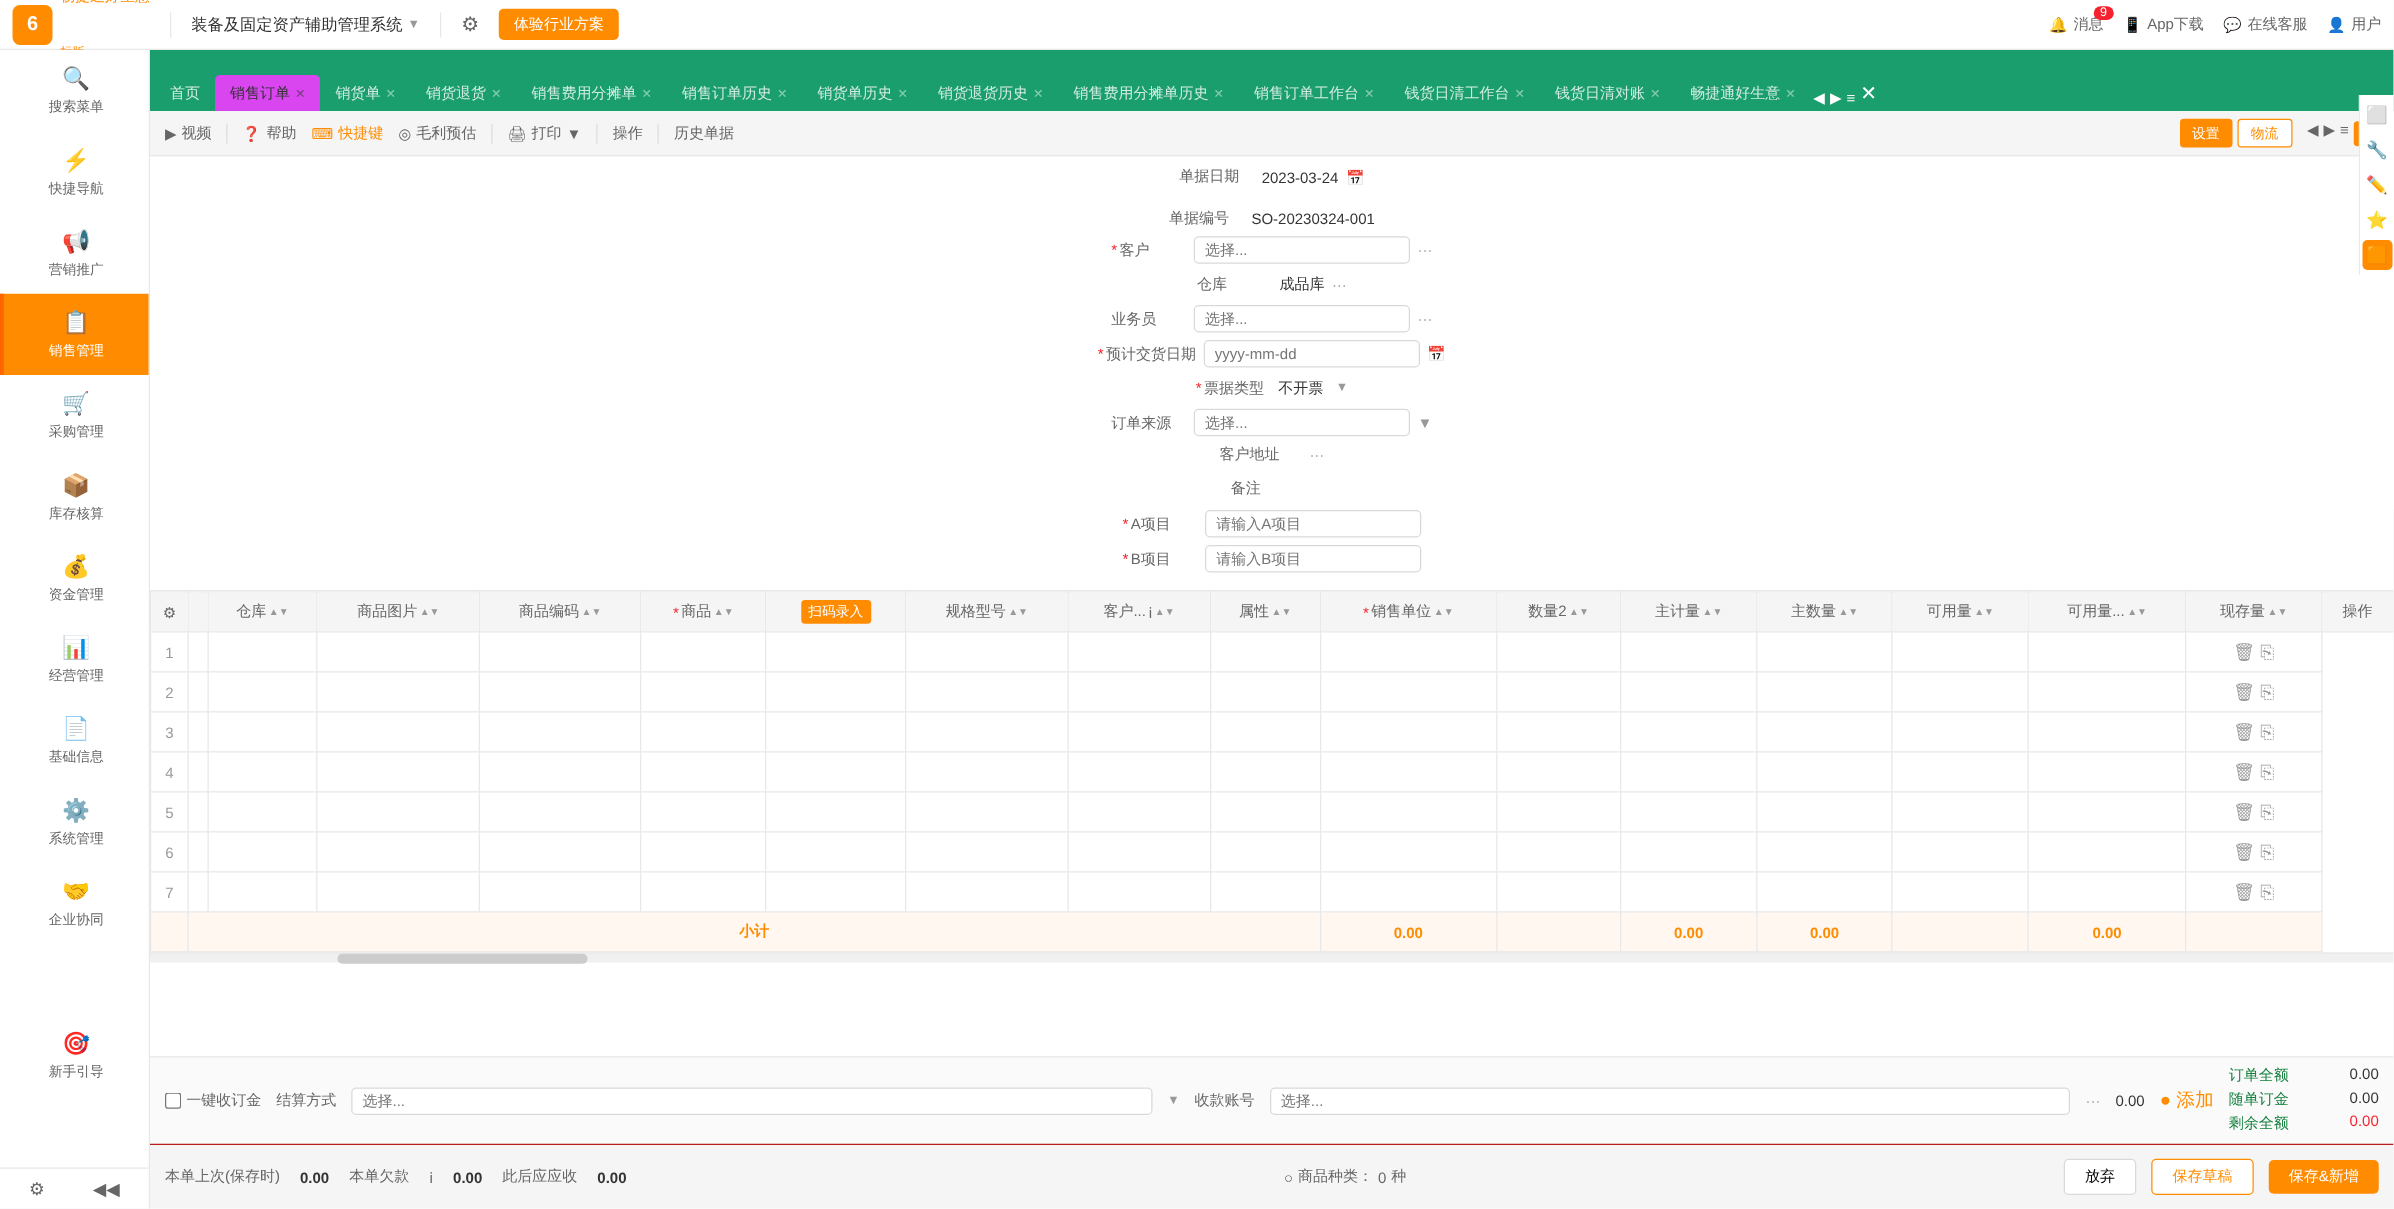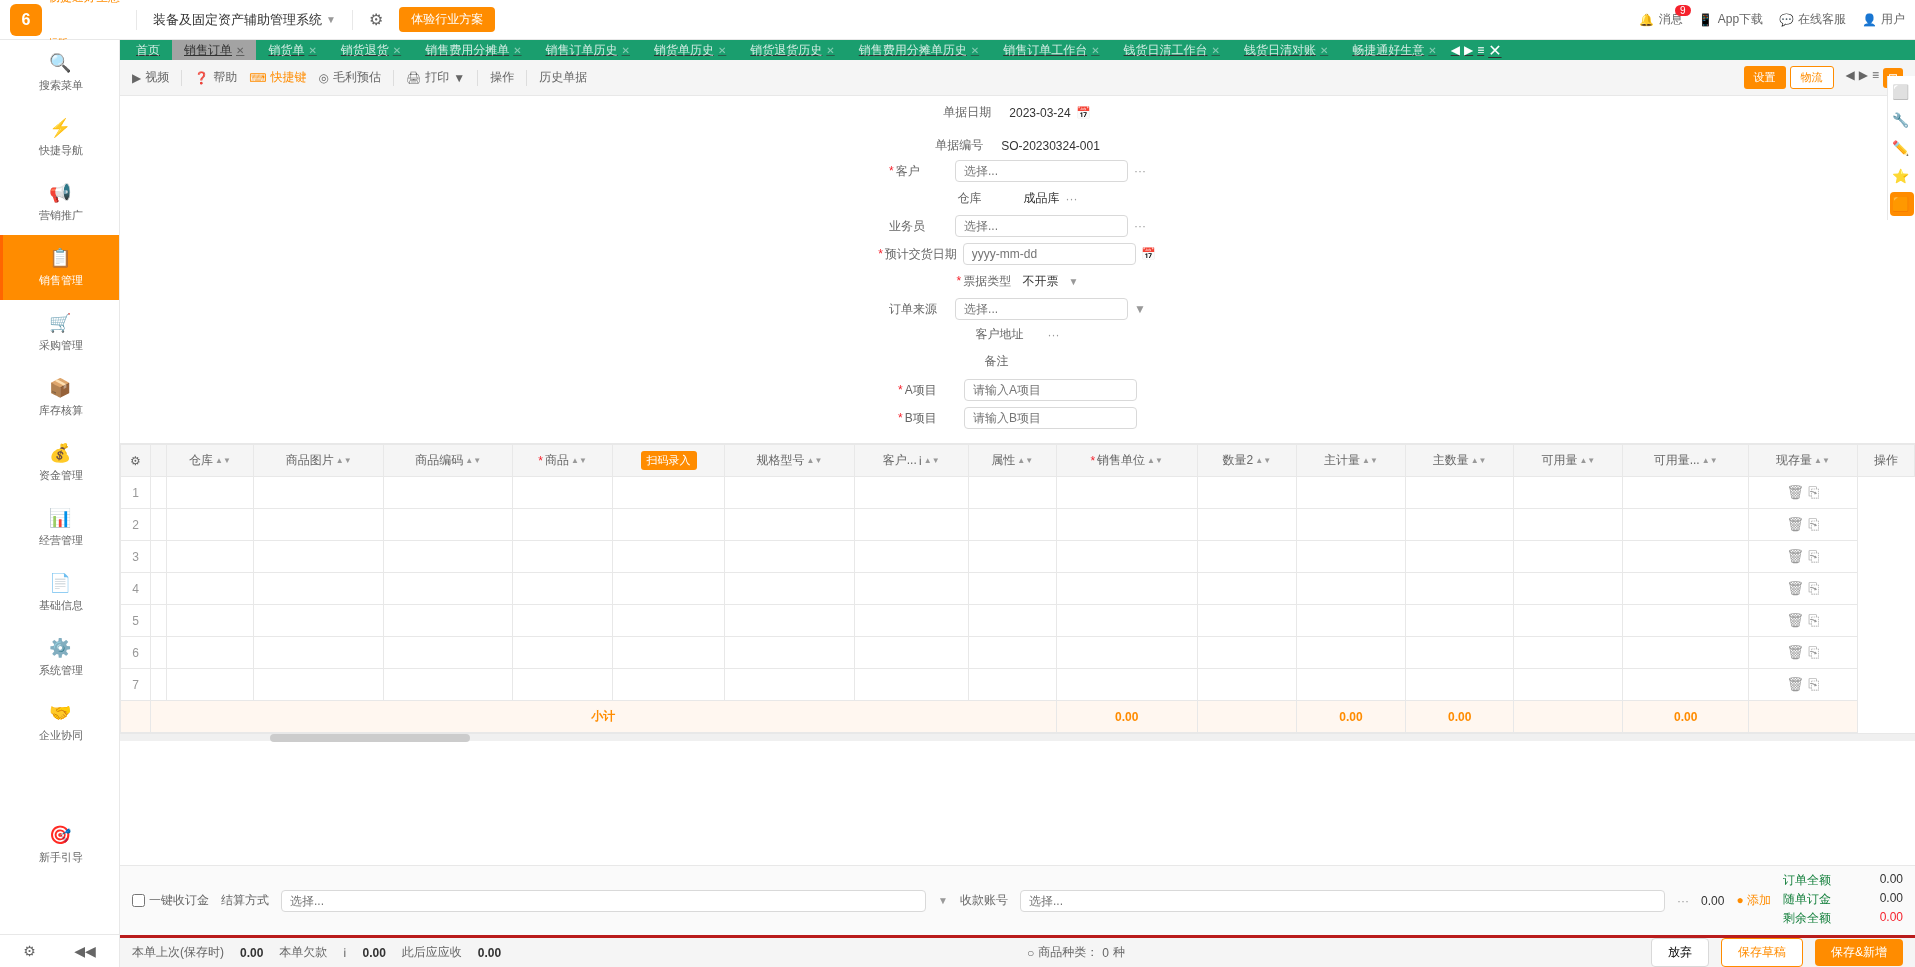"首页" .tab-bar { align-items: center -> flex-end; height: 20px -> 49px; text-decoration: underline -> none }
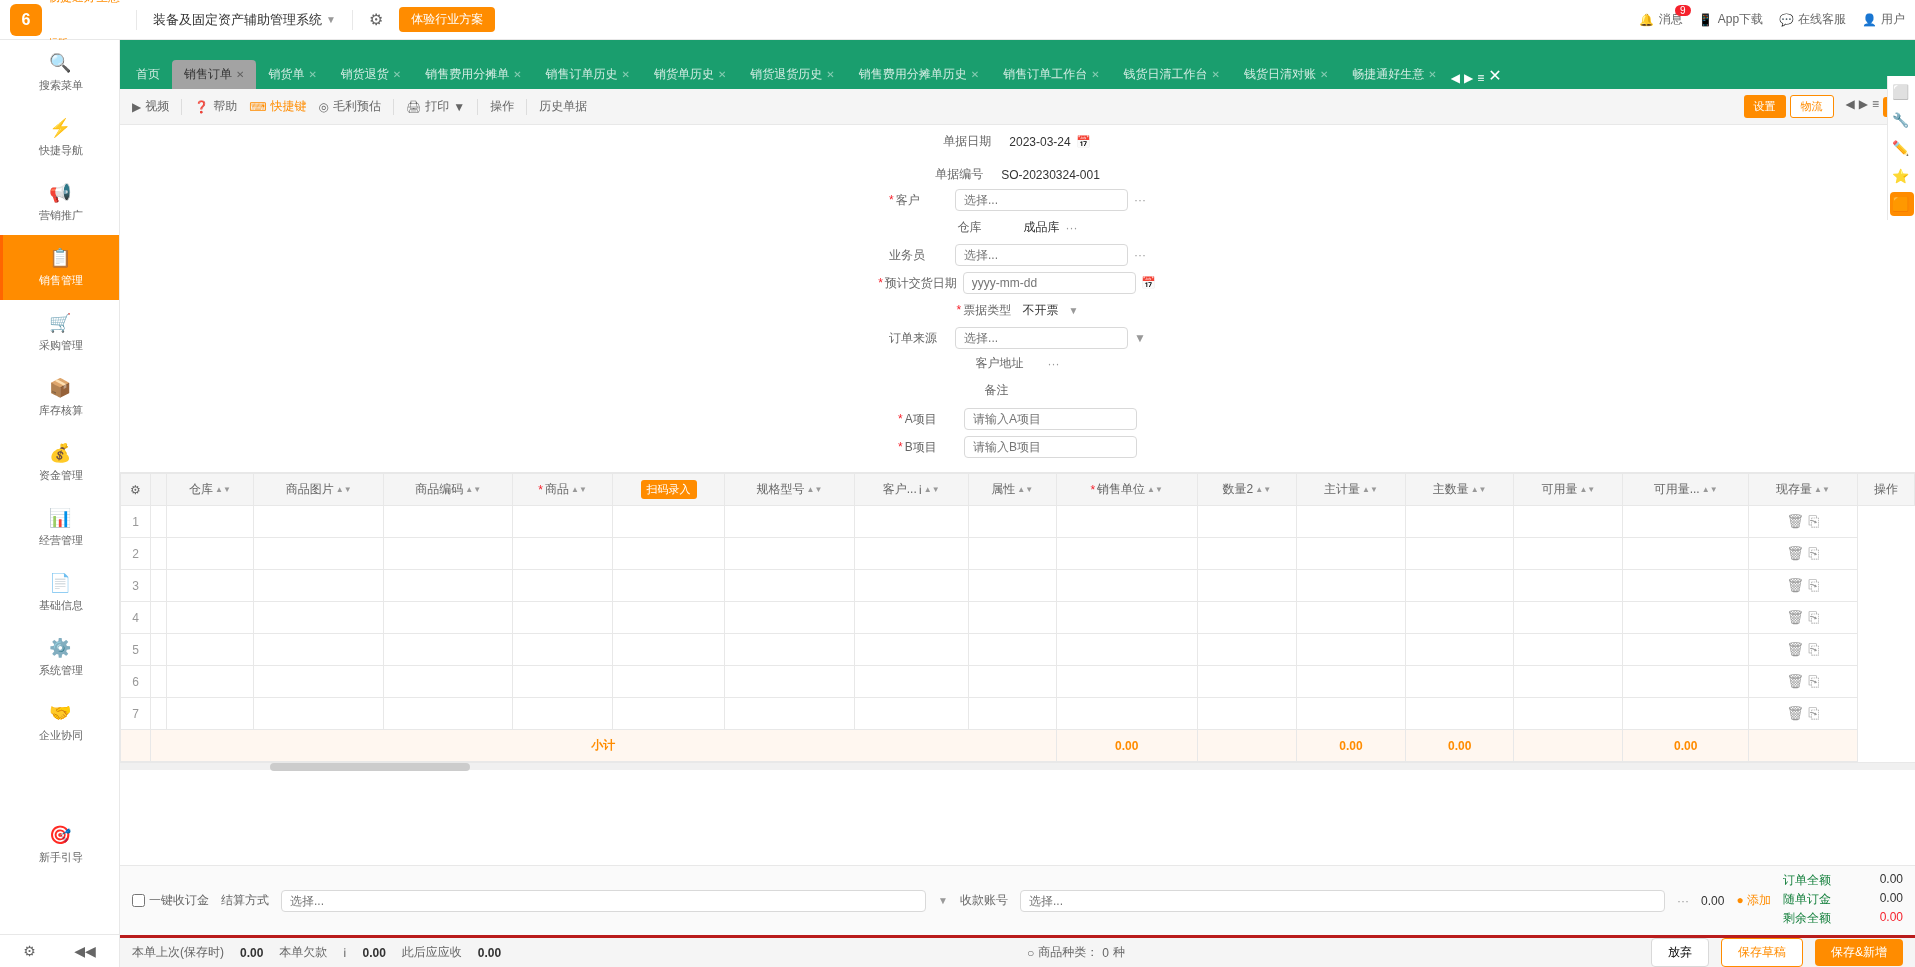"销售订单" .tab.active { background: #a3a3a3 -> #d946ef }
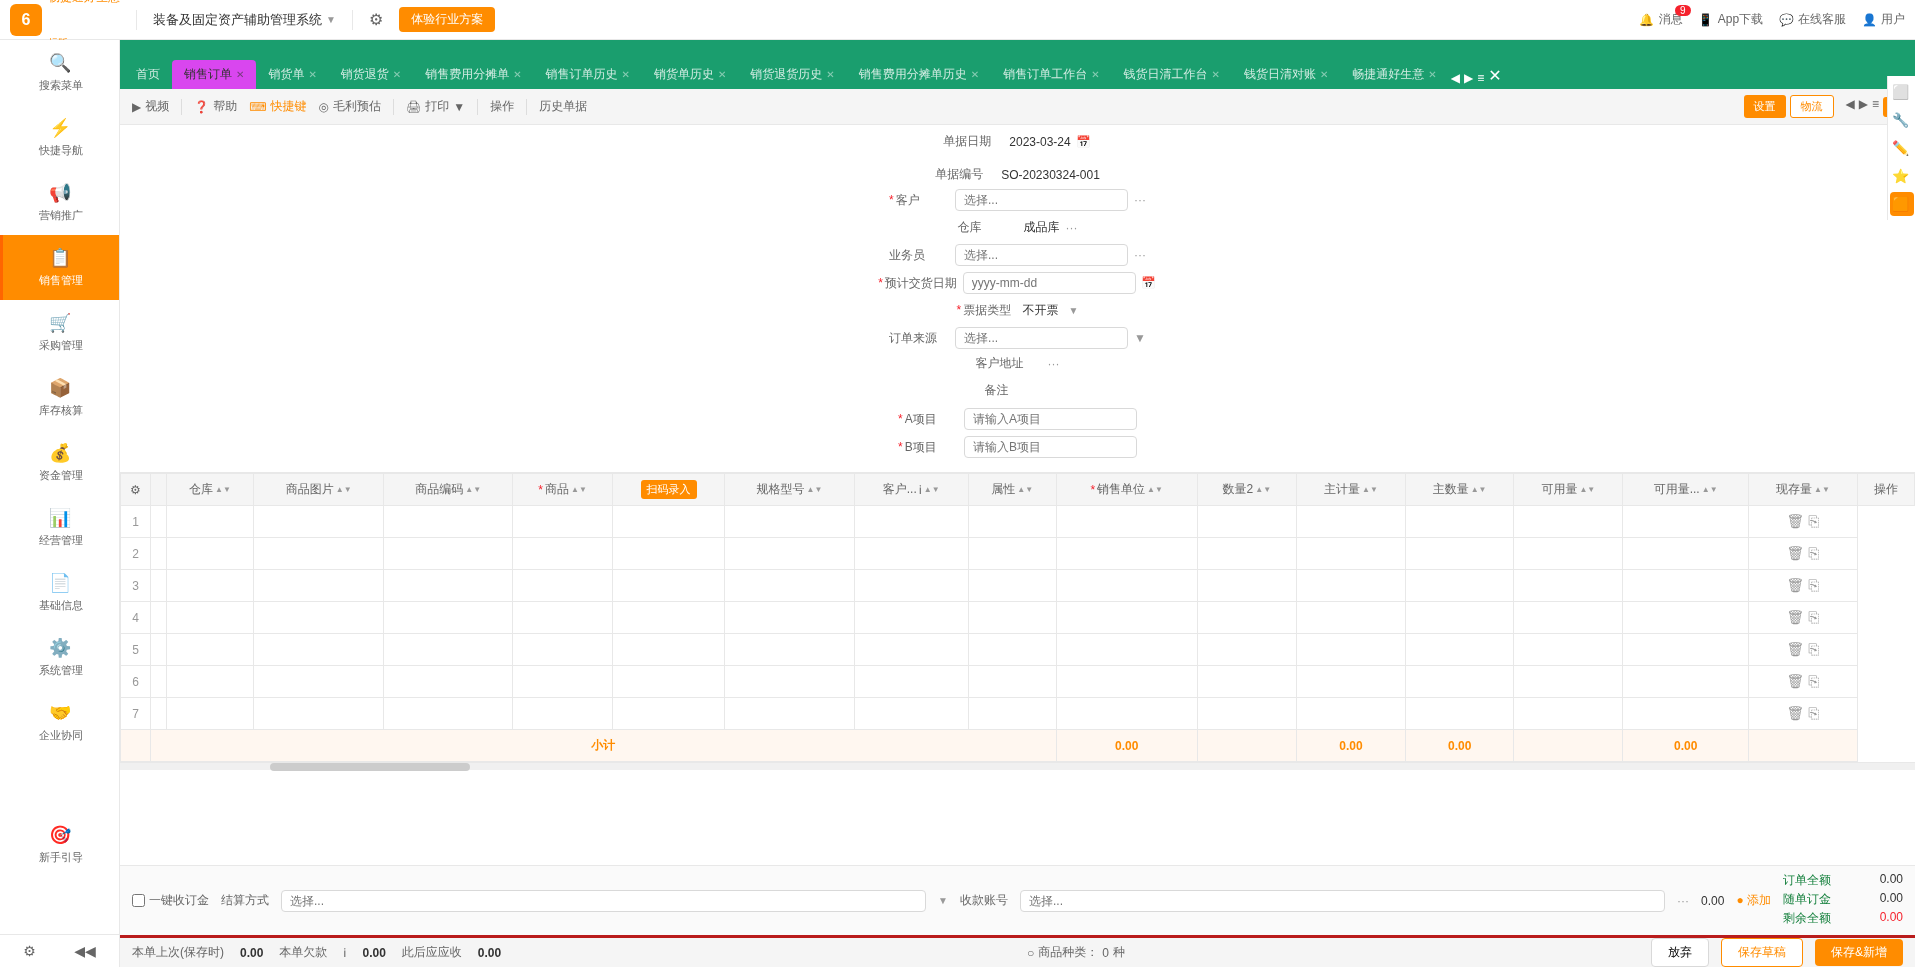"● 添加" .add-btn { font-size: 12px -> 15px }
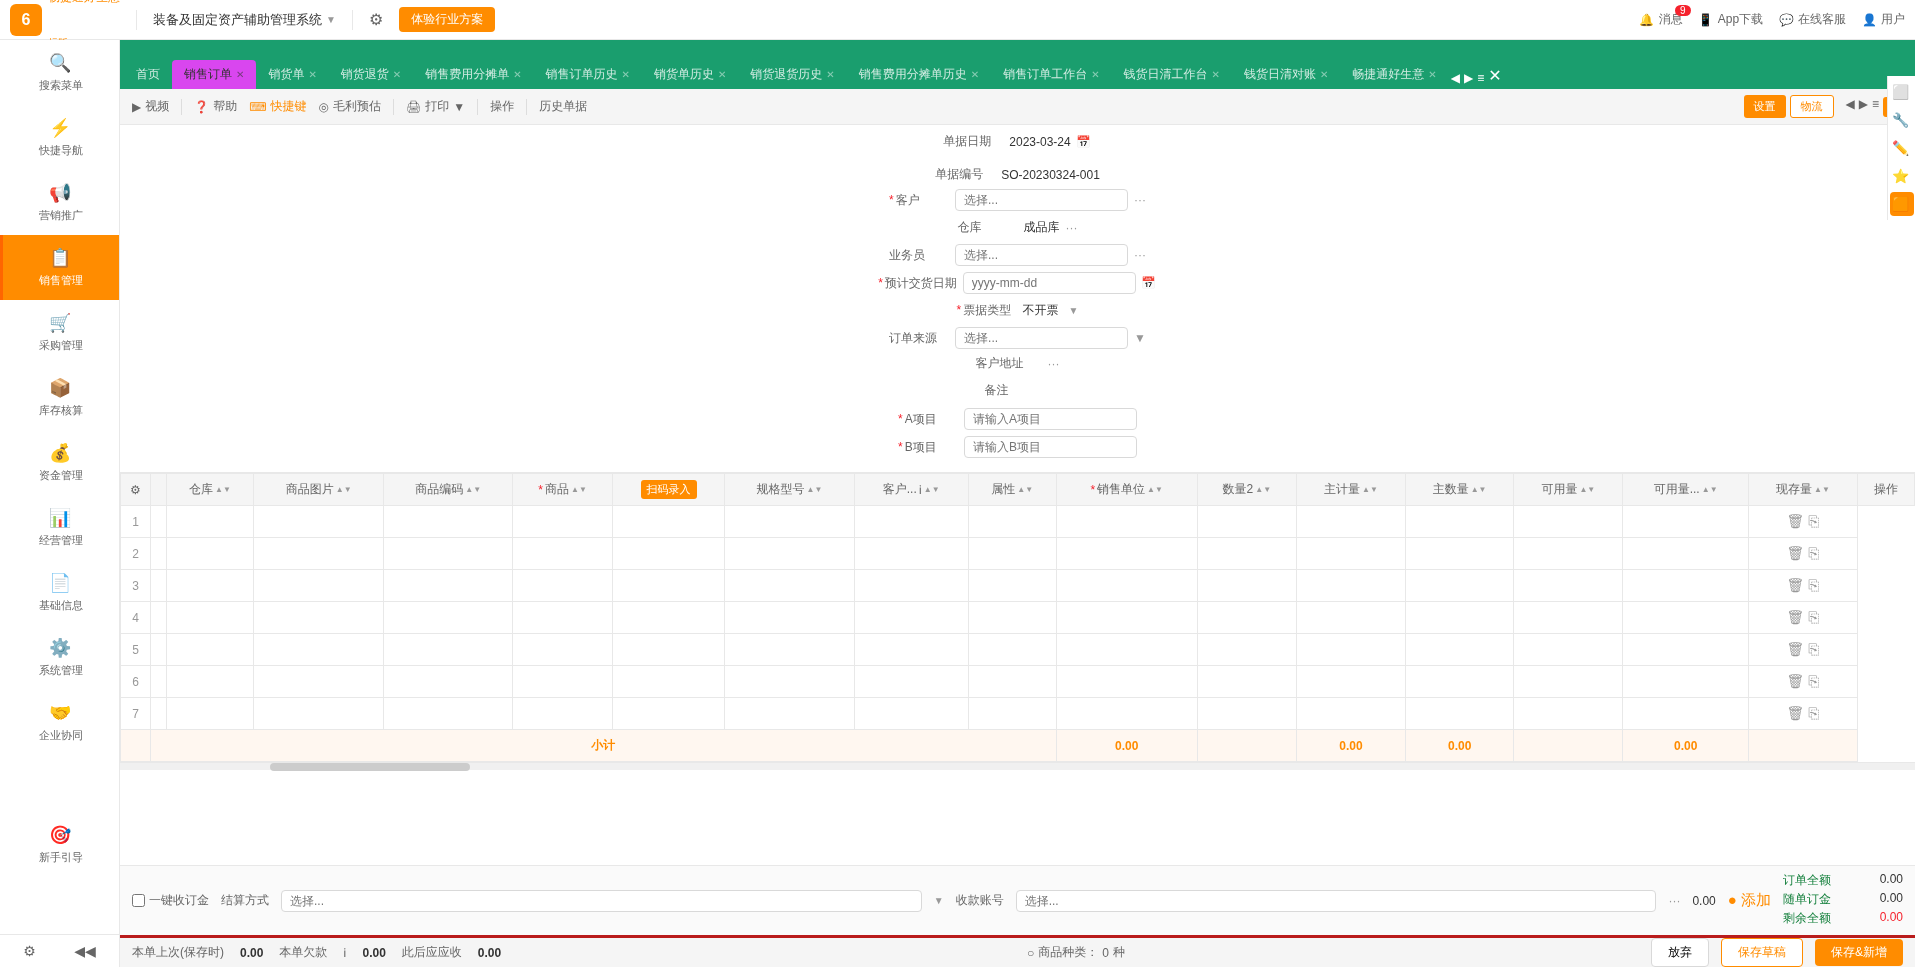"本单上次(保存时)" .footer { border-top: 3px solid #b91c1c -> 1px solid #b91c1c; height: 32px -> 52px }
